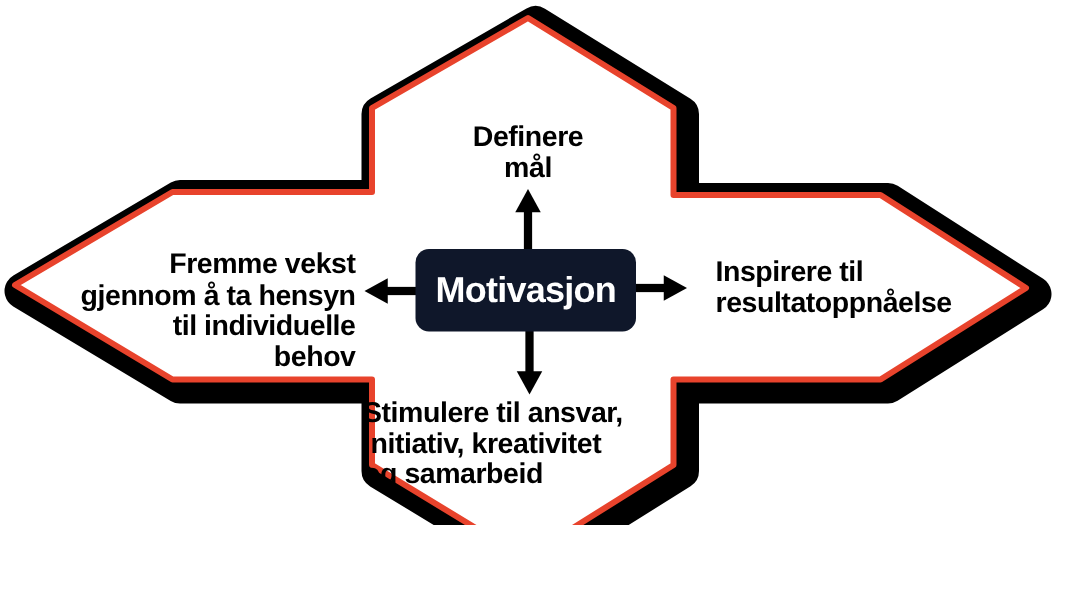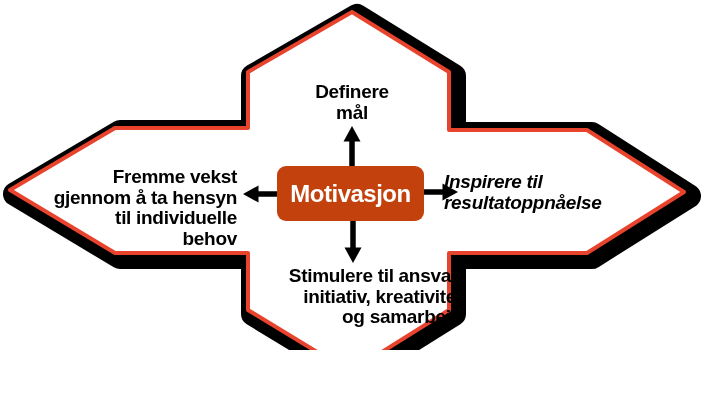"Motivasjon" .center-box { background: #c2410c -> #0f172a }
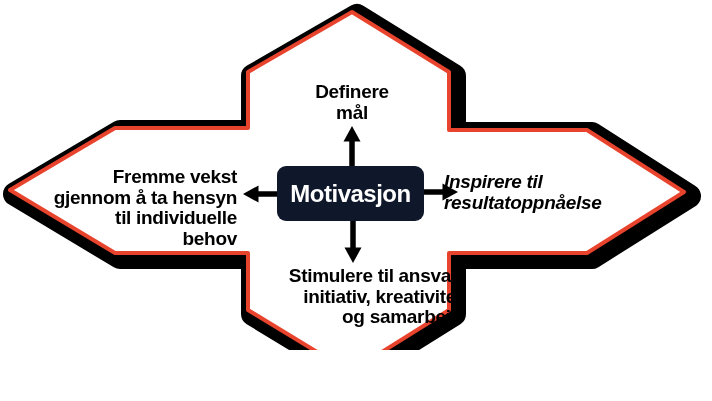"Inspirere til" .label-right { font-style: italic -> none; left: 444px -> 477px }
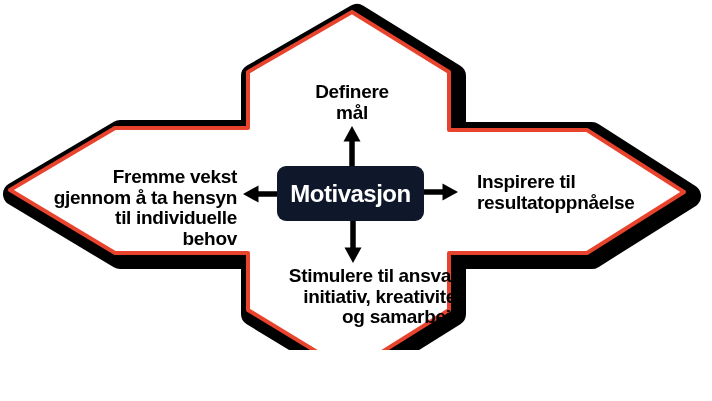"Stimulere til ansvar," .label-bottom { text-align: right -> left }
